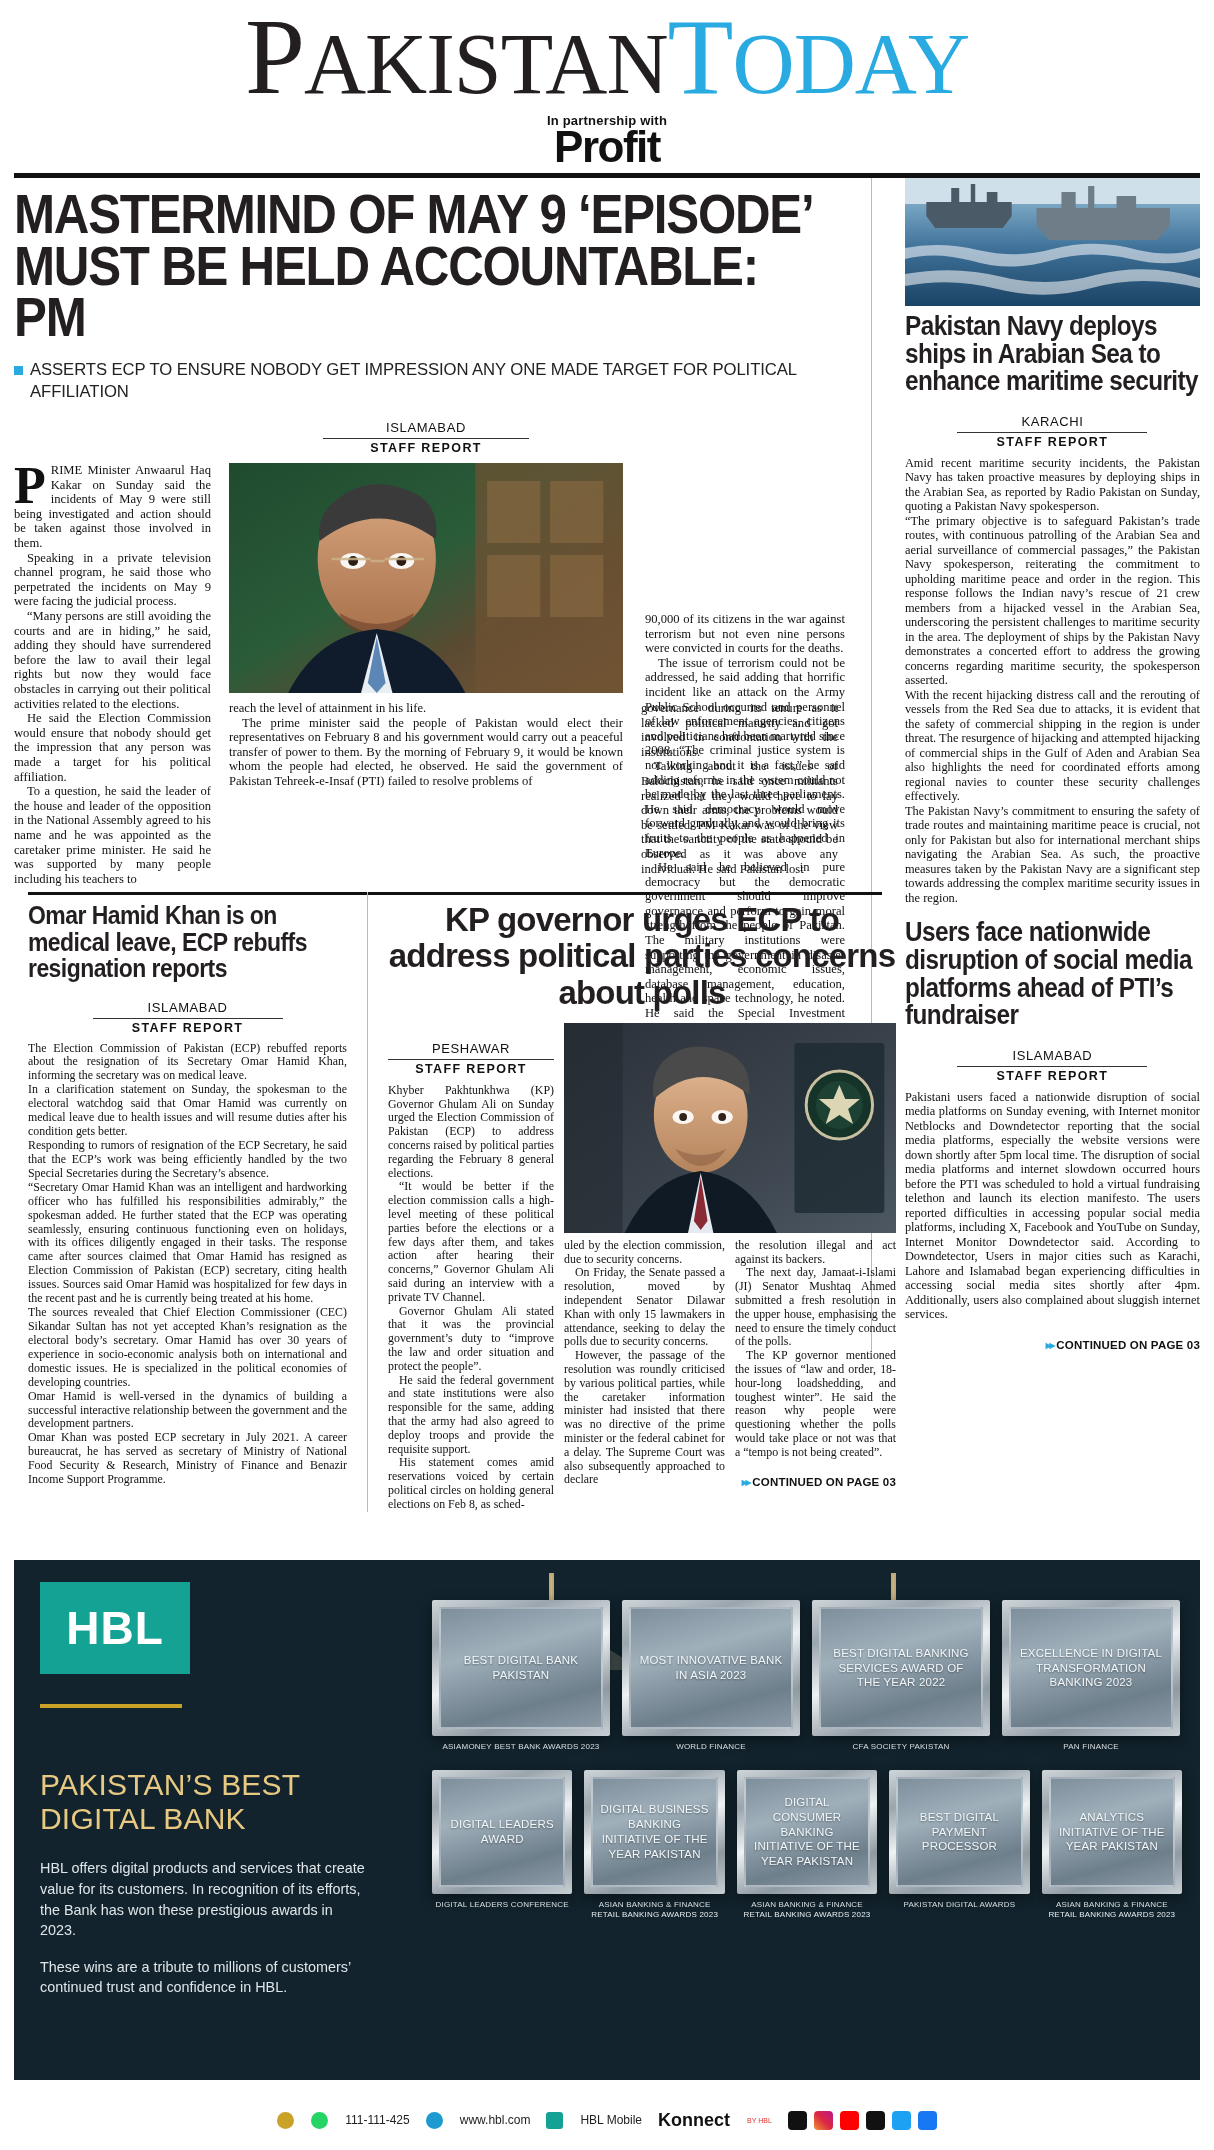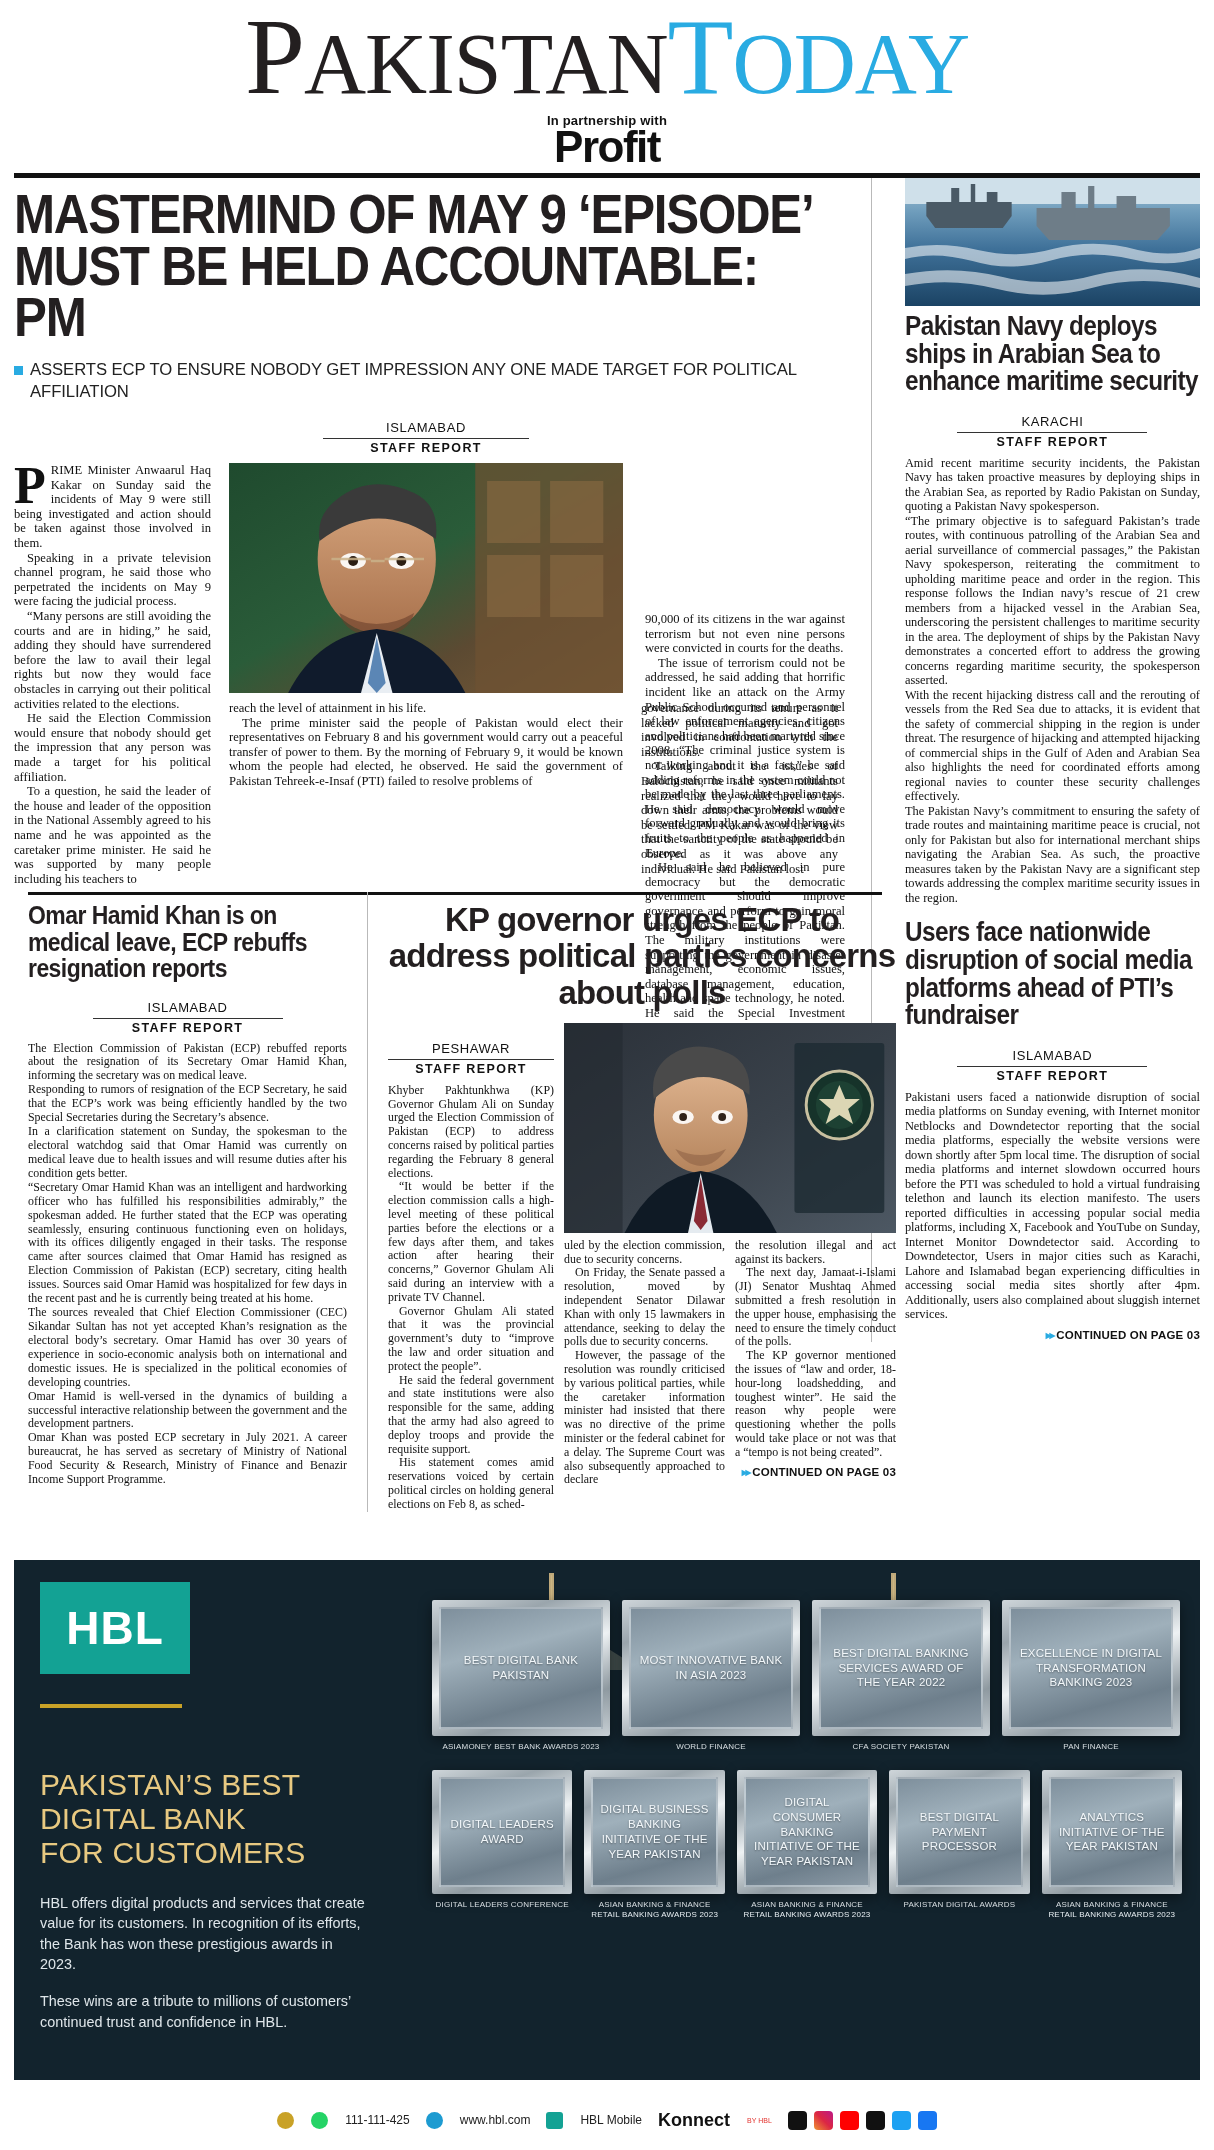"Responding to rumors of resignation" p { order: before "In a clarification statement on" -> after "In a clarification statement on" }
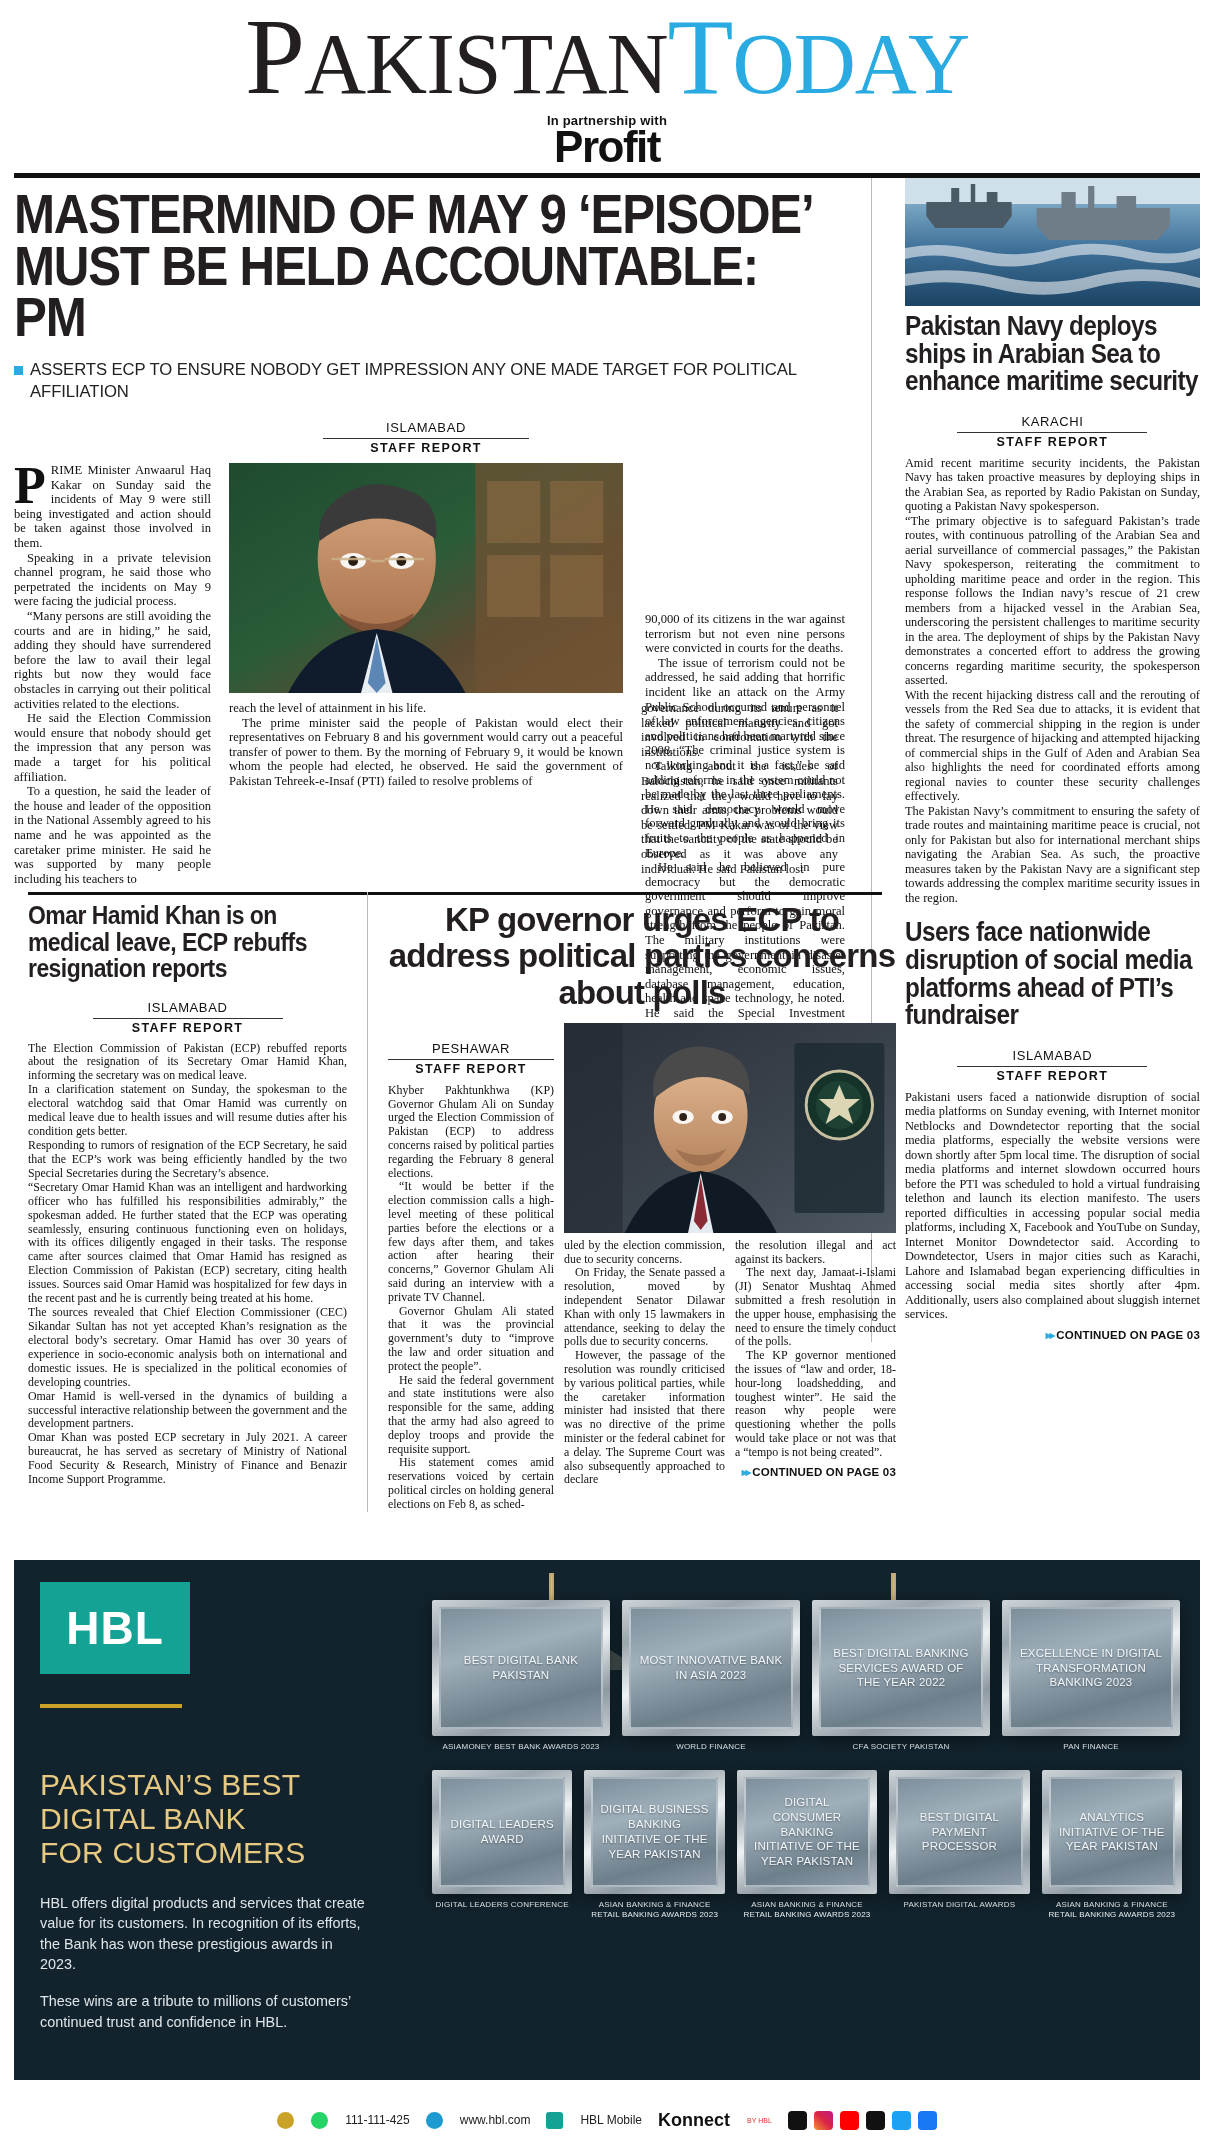"▸▸ CONTINUED ON PAGE 03" .cont { margin-top: 6px -> 16px }
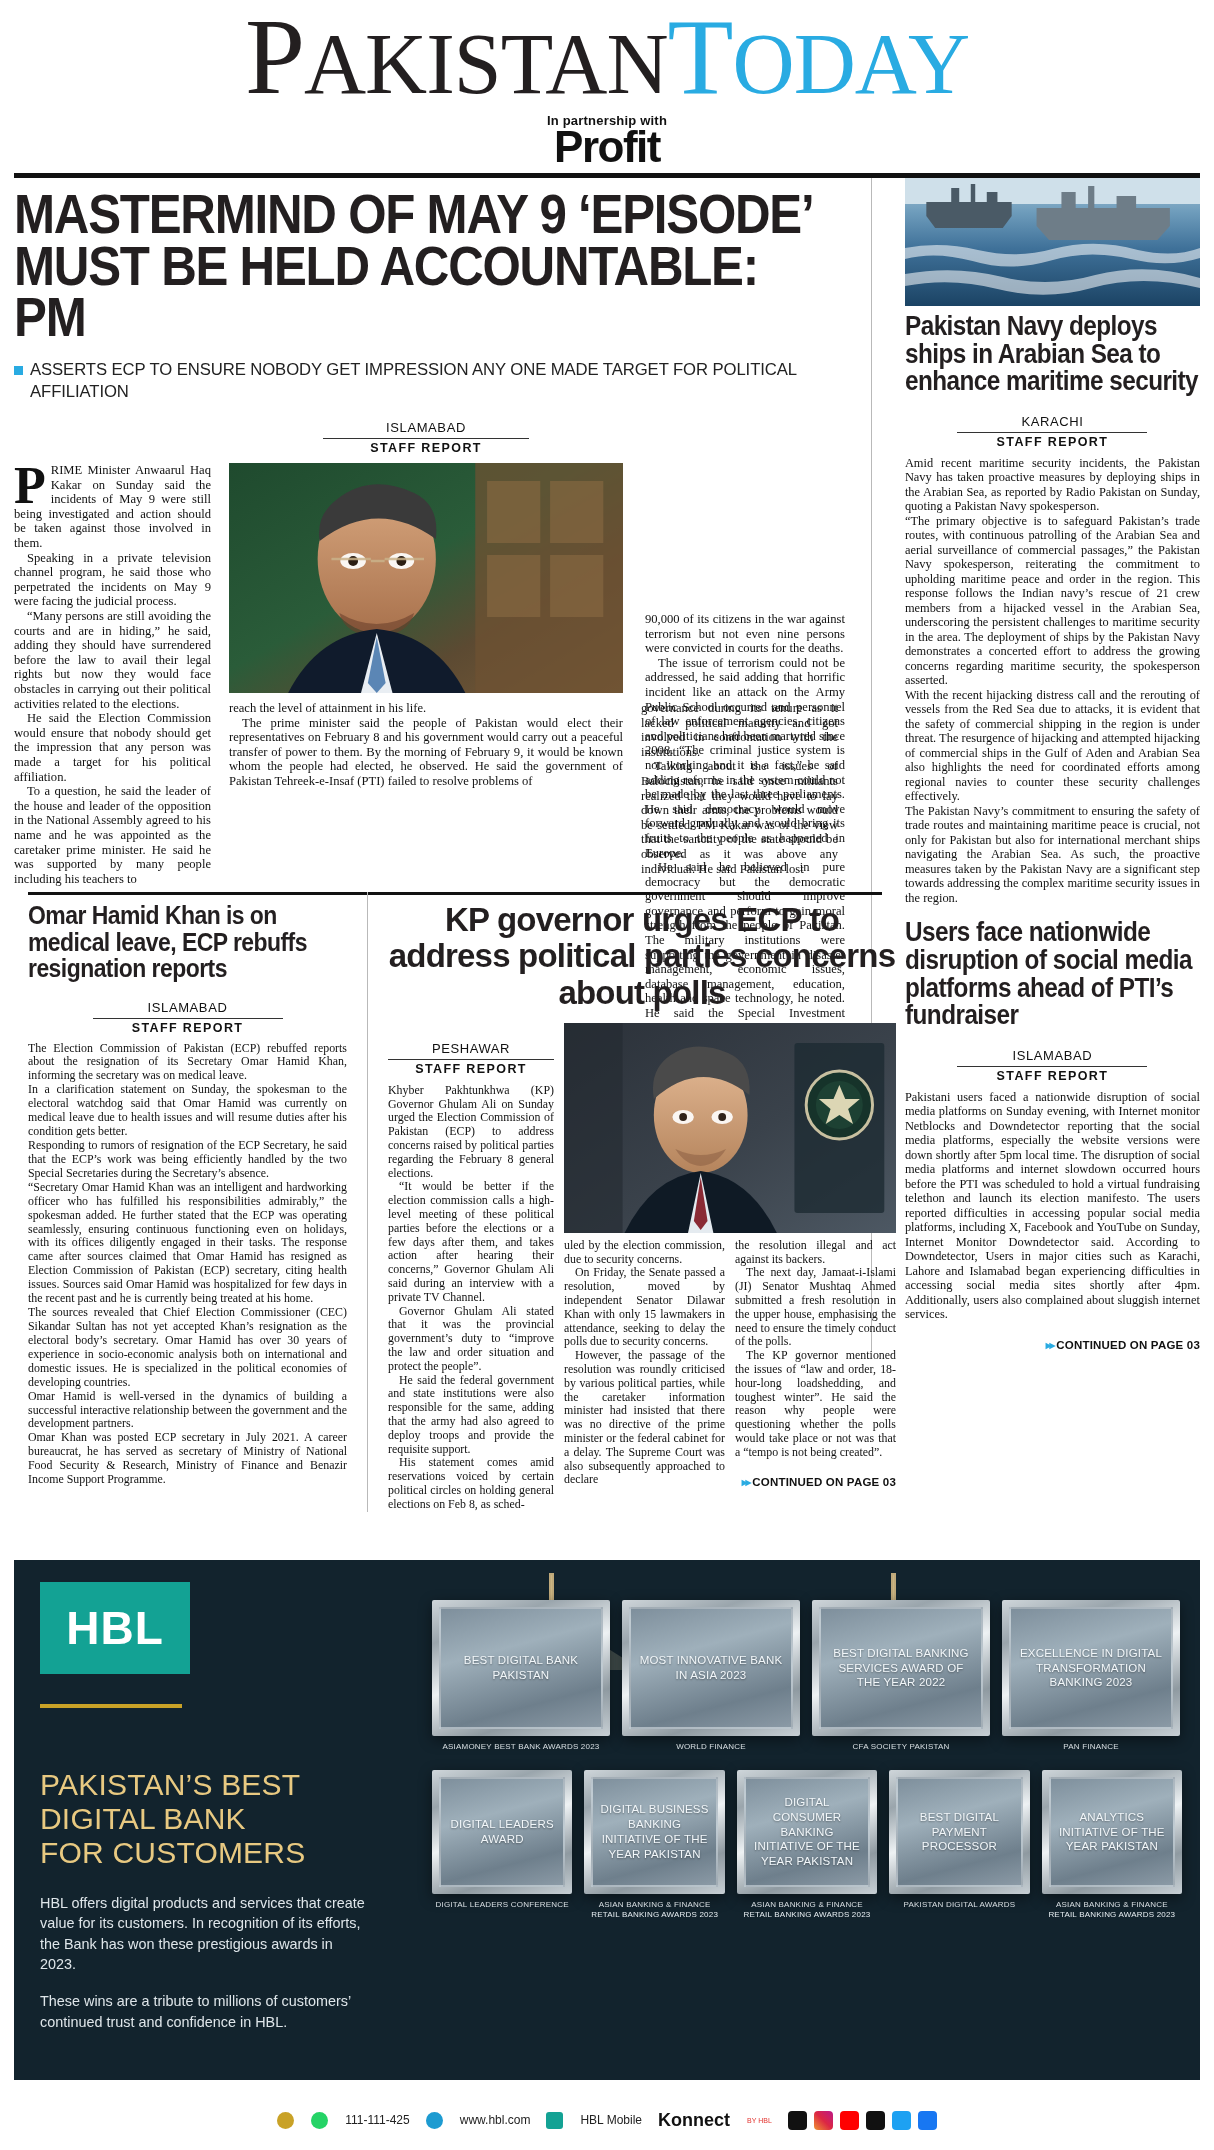"FOR CUSTOMERS" div { html: <div>FOR CUSTOMERS</div> -> none }
